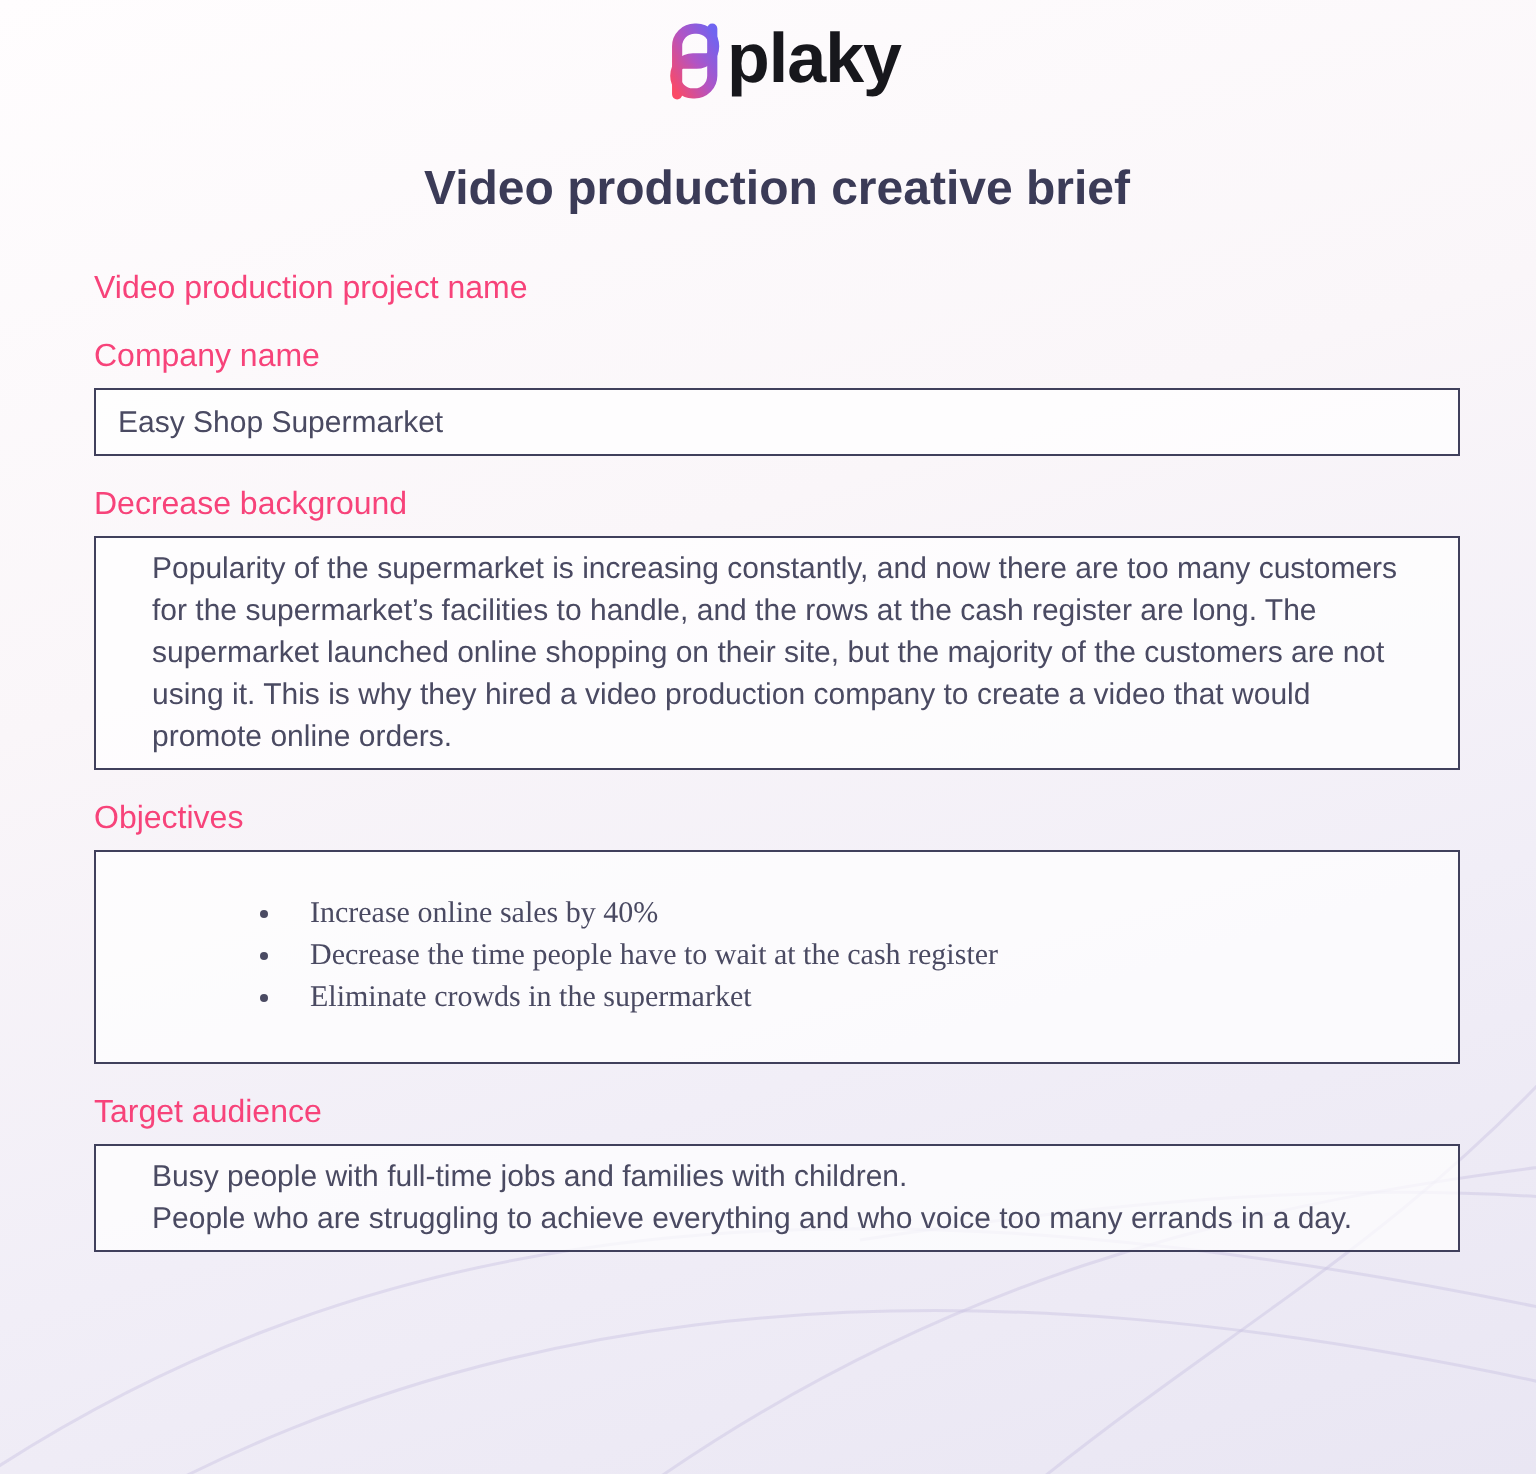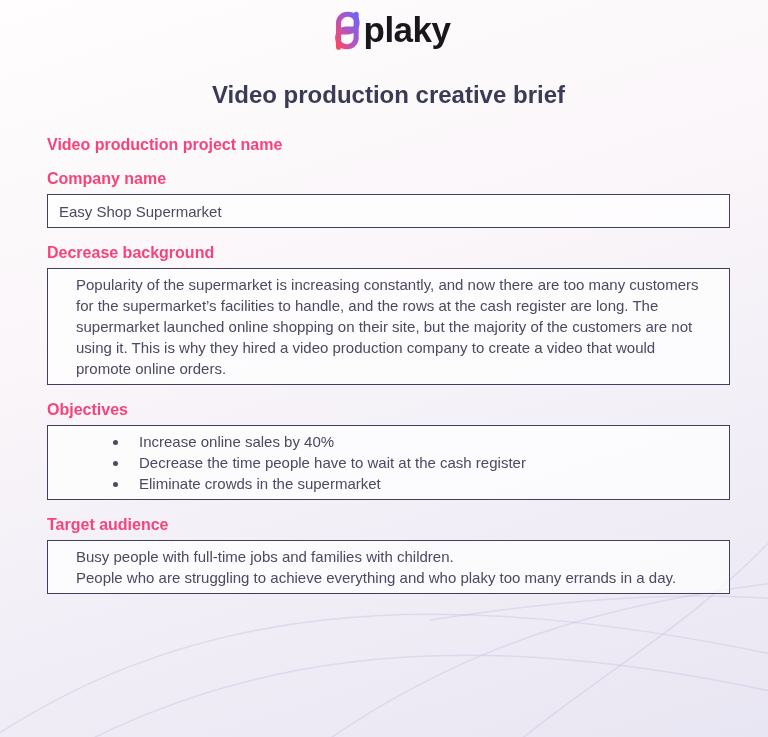"Video production project name" .section-label { font-weight: 700 -> 400 }
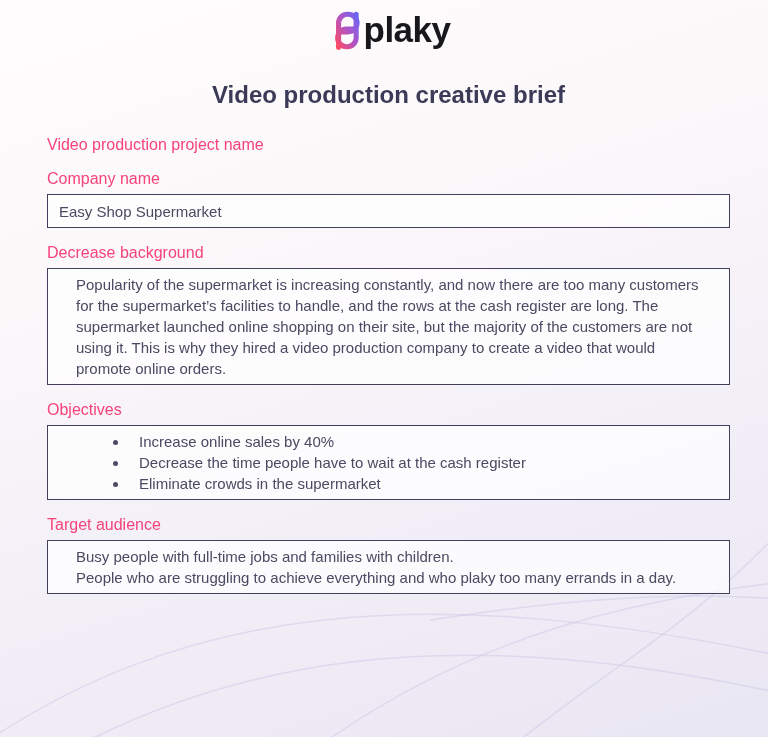"Increase online sales by 40%" .field-box ul { font-family: none -> Liberation Serif, serif; margin: 0 -> 16px }
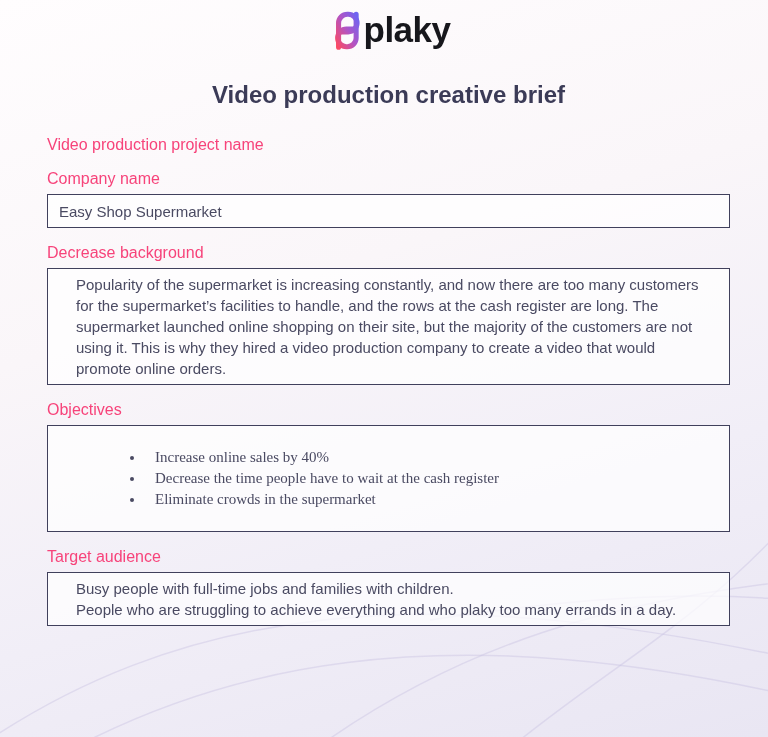"People who are struggling to" div { text: plaky -> voice }
